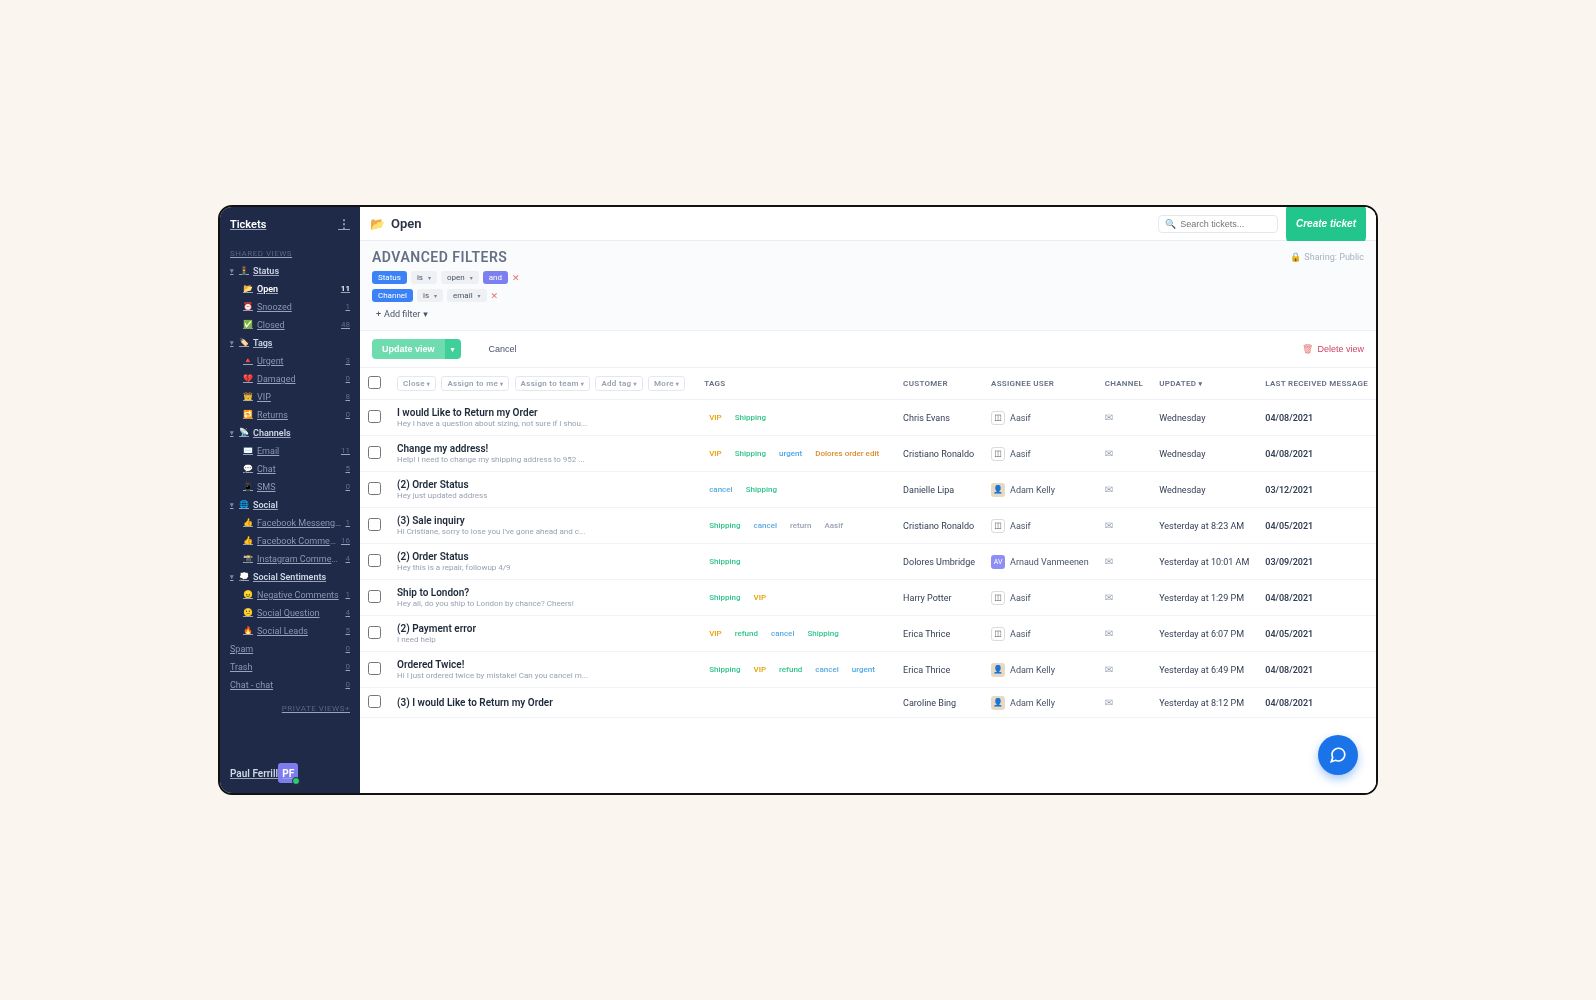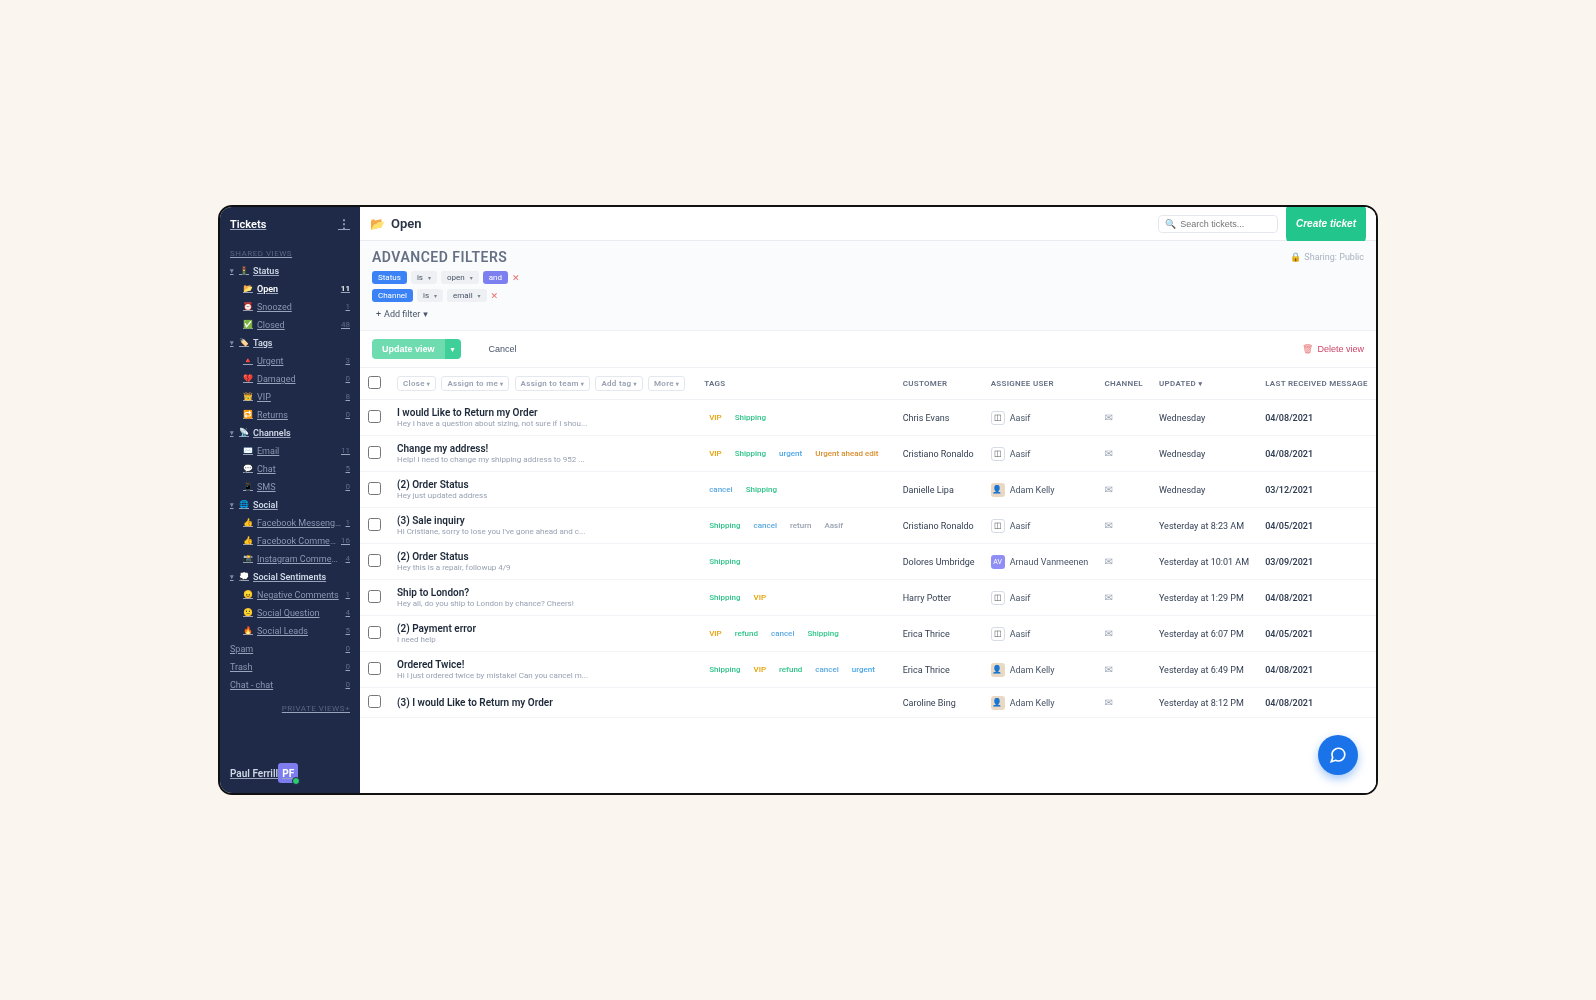"Urgent ahead edit" span.tag { text: Urgent ahead -> Dolores order }
